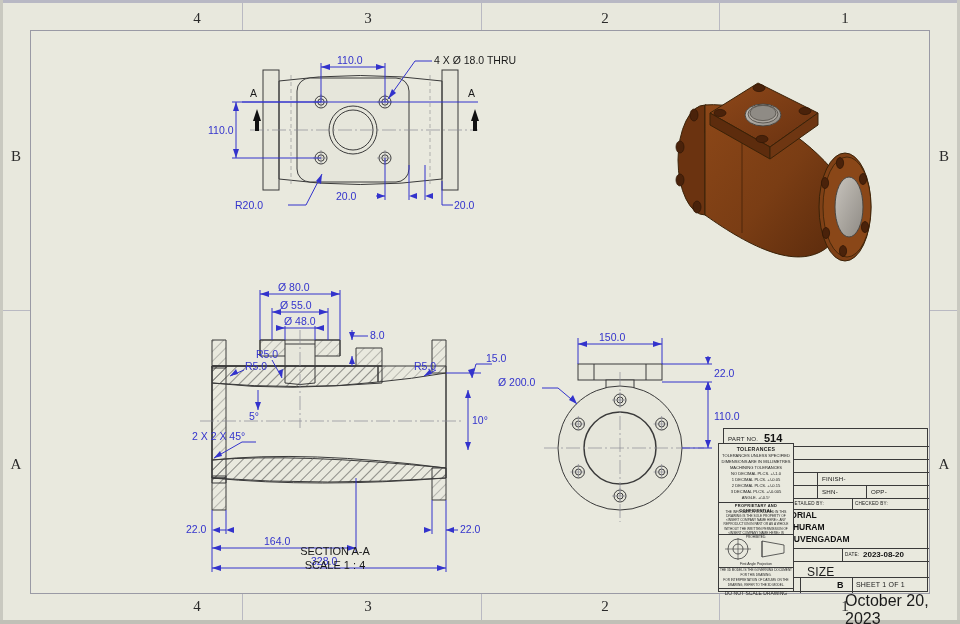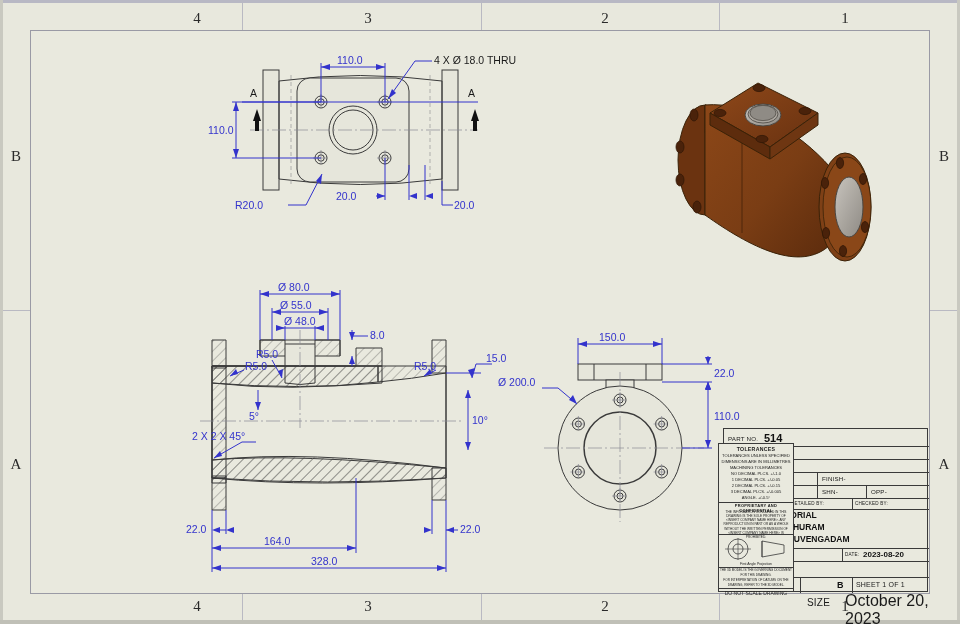"SECTION A-A" div.secttl { html: none -> <div> <div>SECTION A-A</div> <div>SCALE 1 : 4</div> </div> }
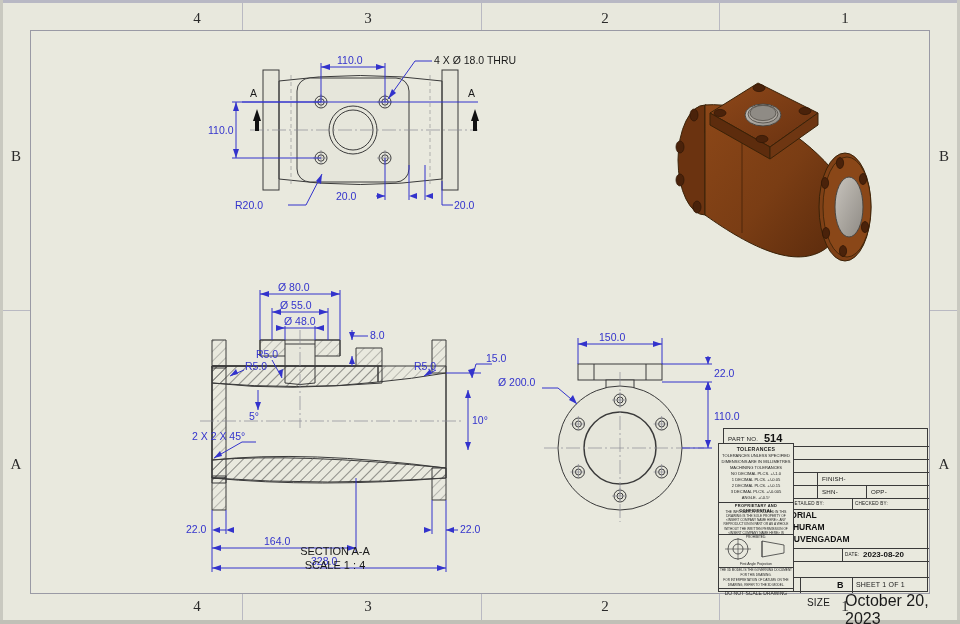"SIZE" span.tlab { font-size: 10px -> 12px; top: 168px -> 136px }
